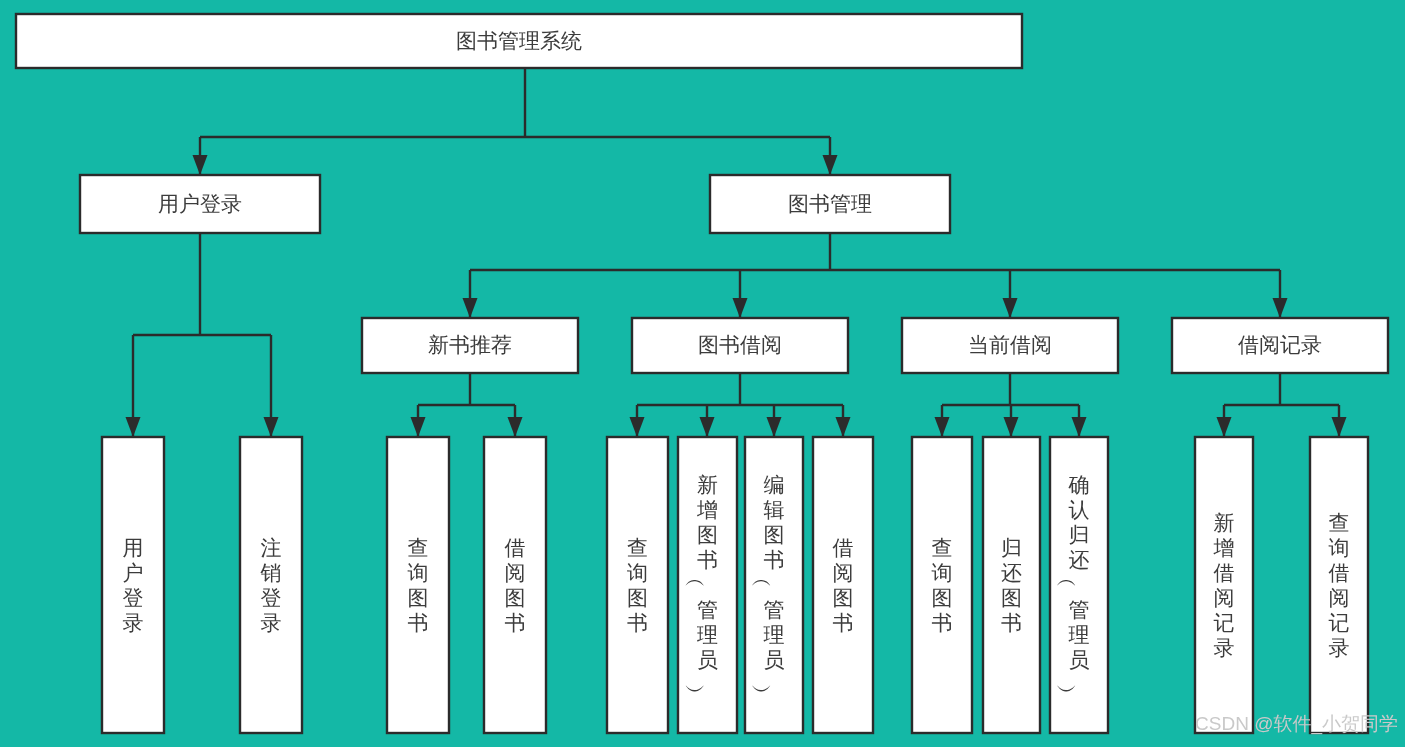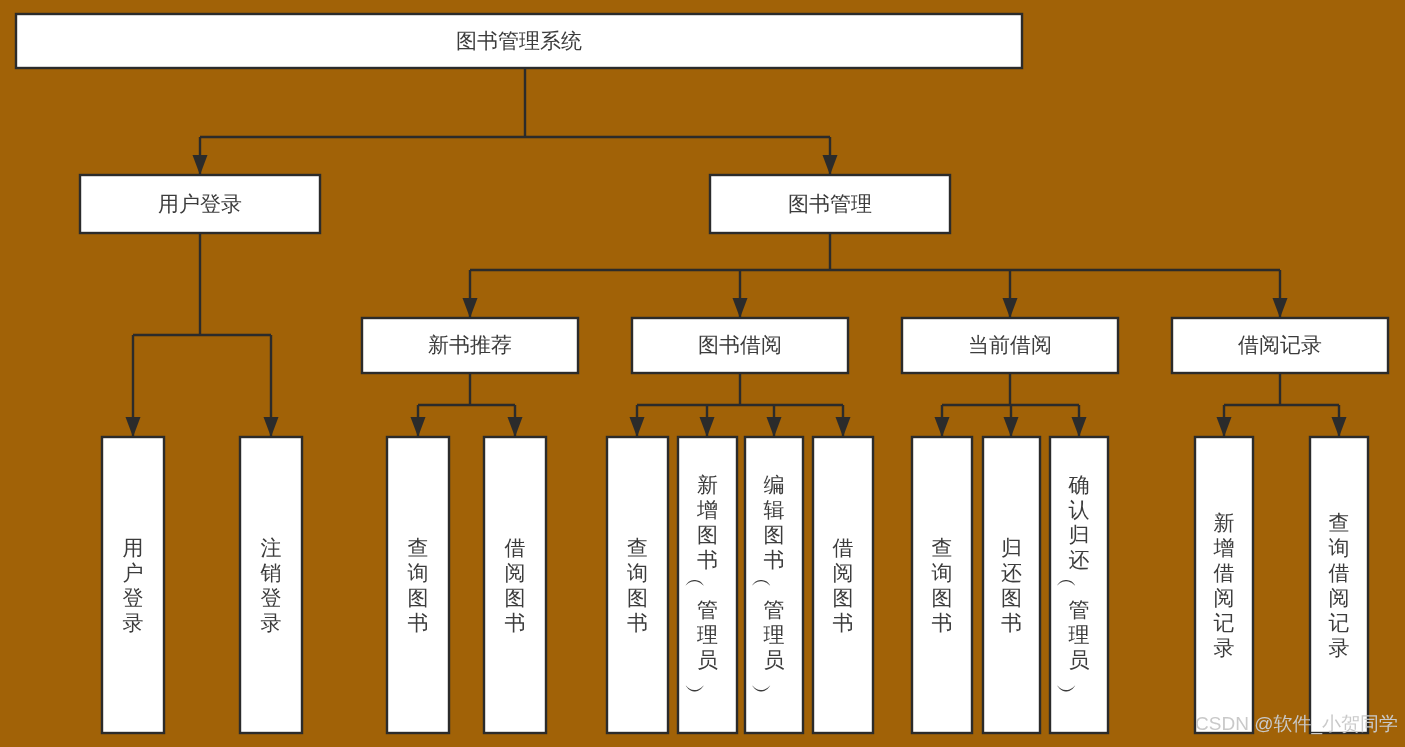"图书管理系统" #diagram-root { background: #a16207 -> #14b8a6 }
